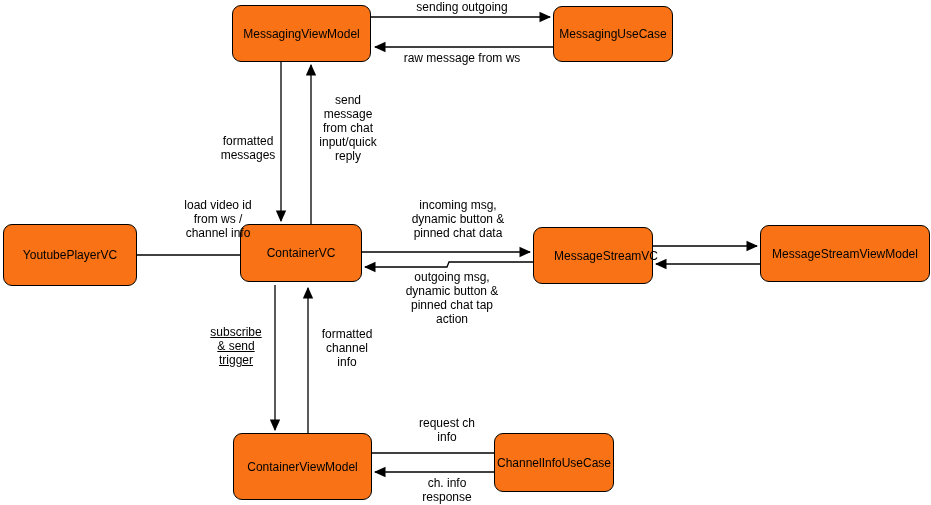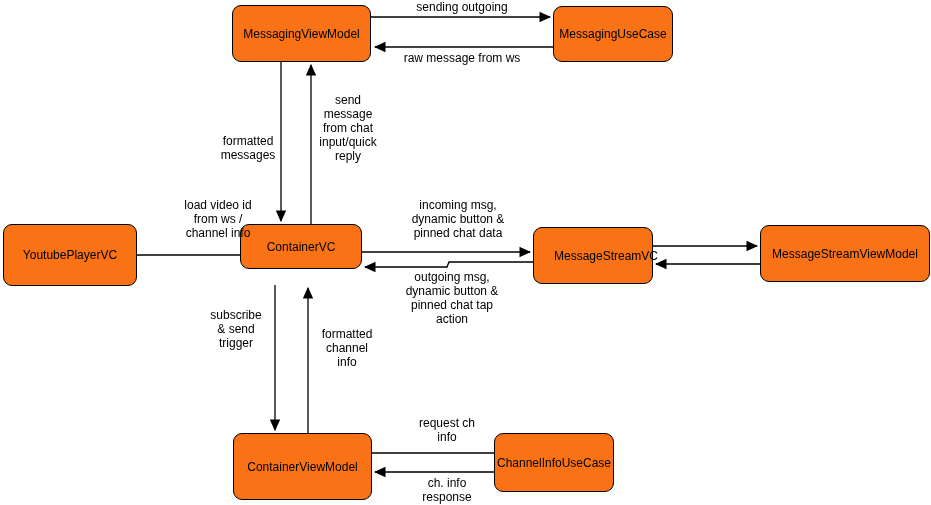"ContainerVC" div.node { height: 45px -> 58px }
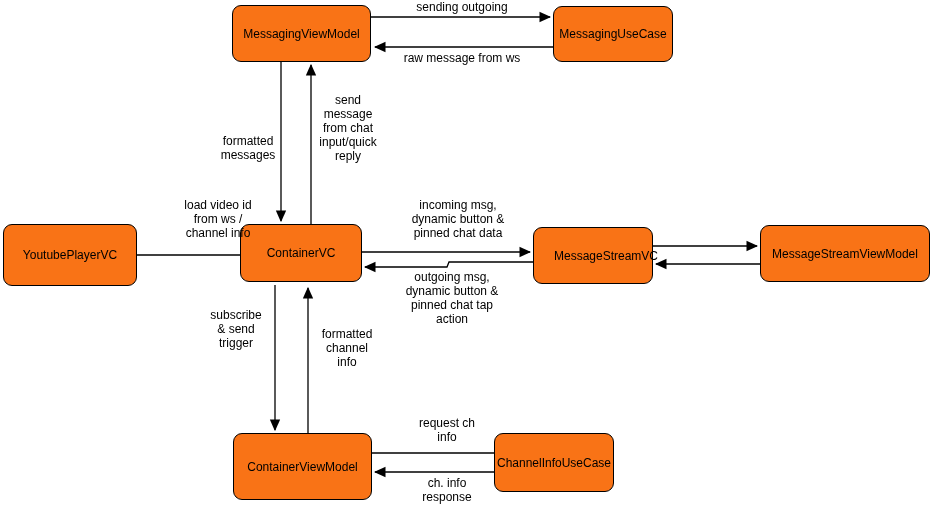"subscribe" div.edge-label { text-decoration: none -> underline; top: 308px -> 325px }
